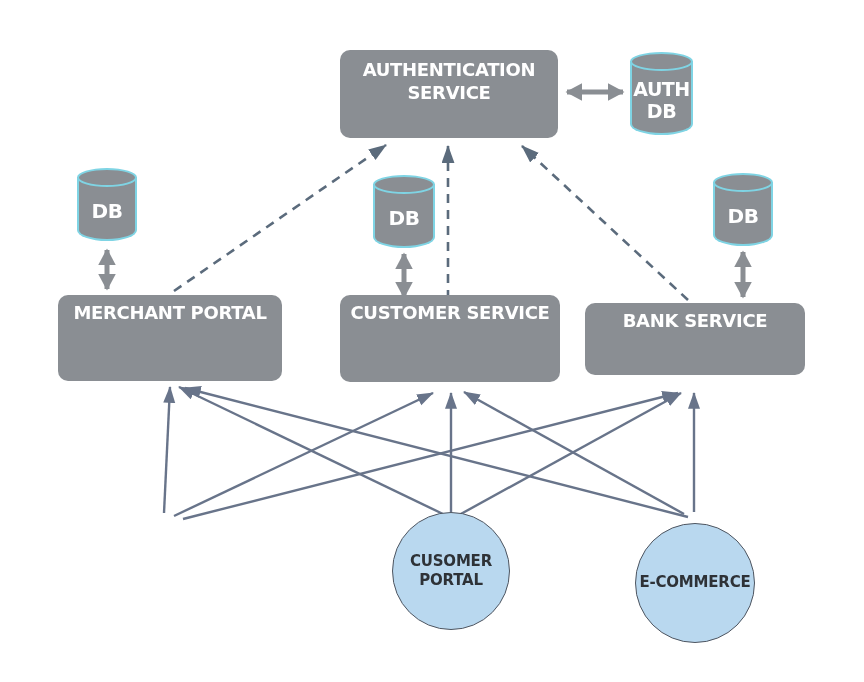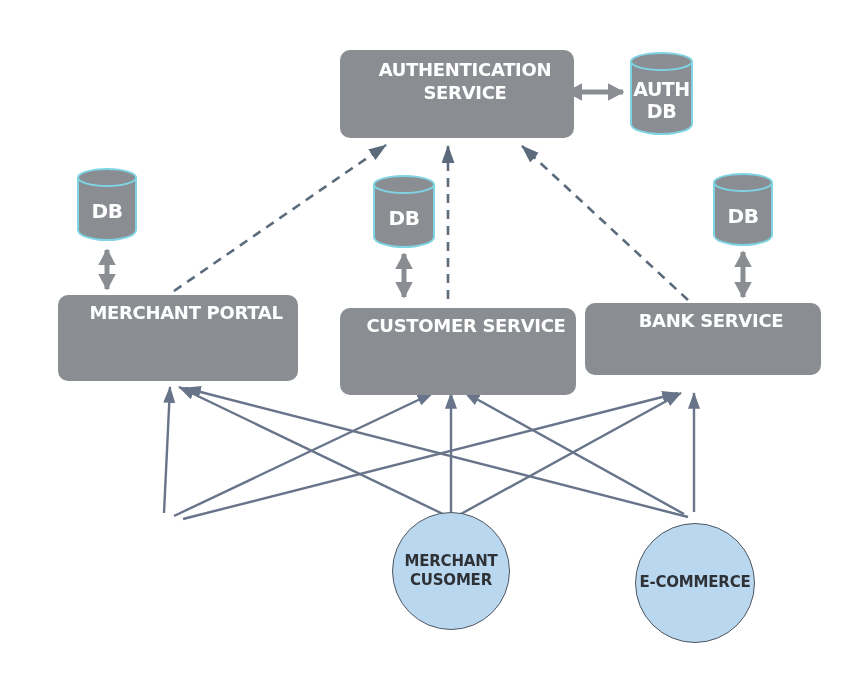"AUTHENTICATION SERVICE" .service { padding-left: 16px -> none }
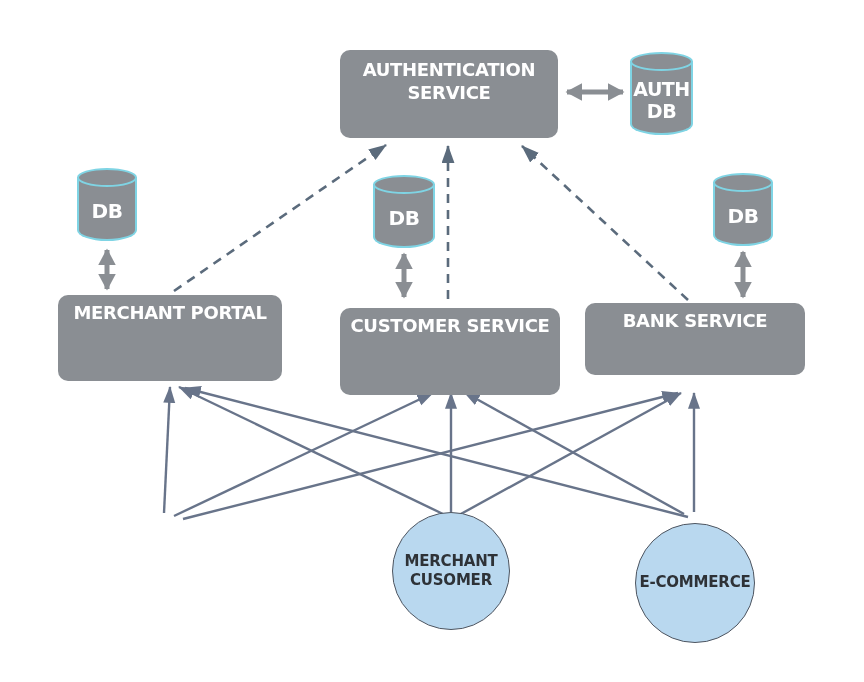"CUSTOMER SERVICE" div.service { top: 308px -> 295px }
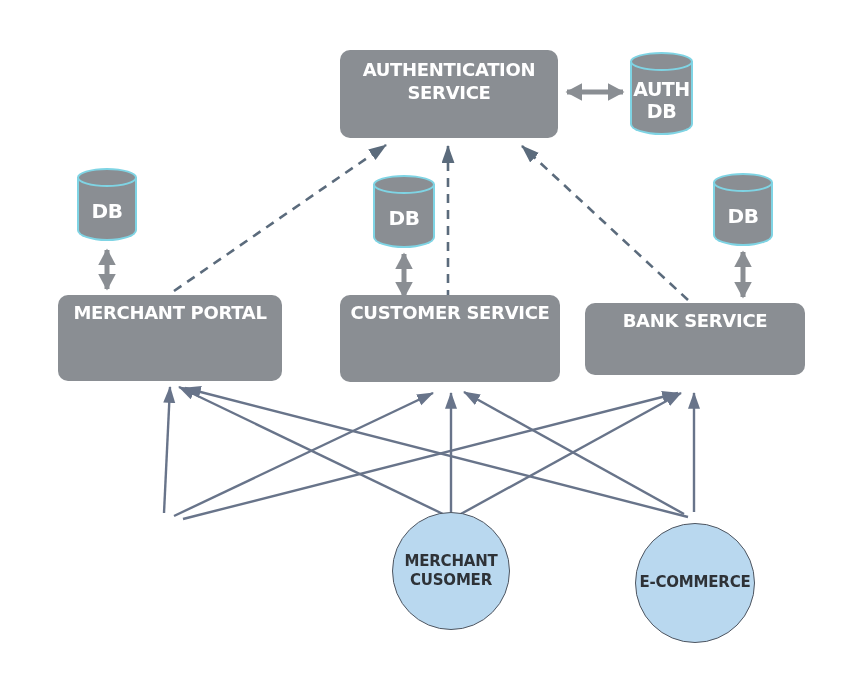"MERCHANT CUSOMER" span { text: MERCHANT CUSOMER -> CUSOMER PORTAL }
